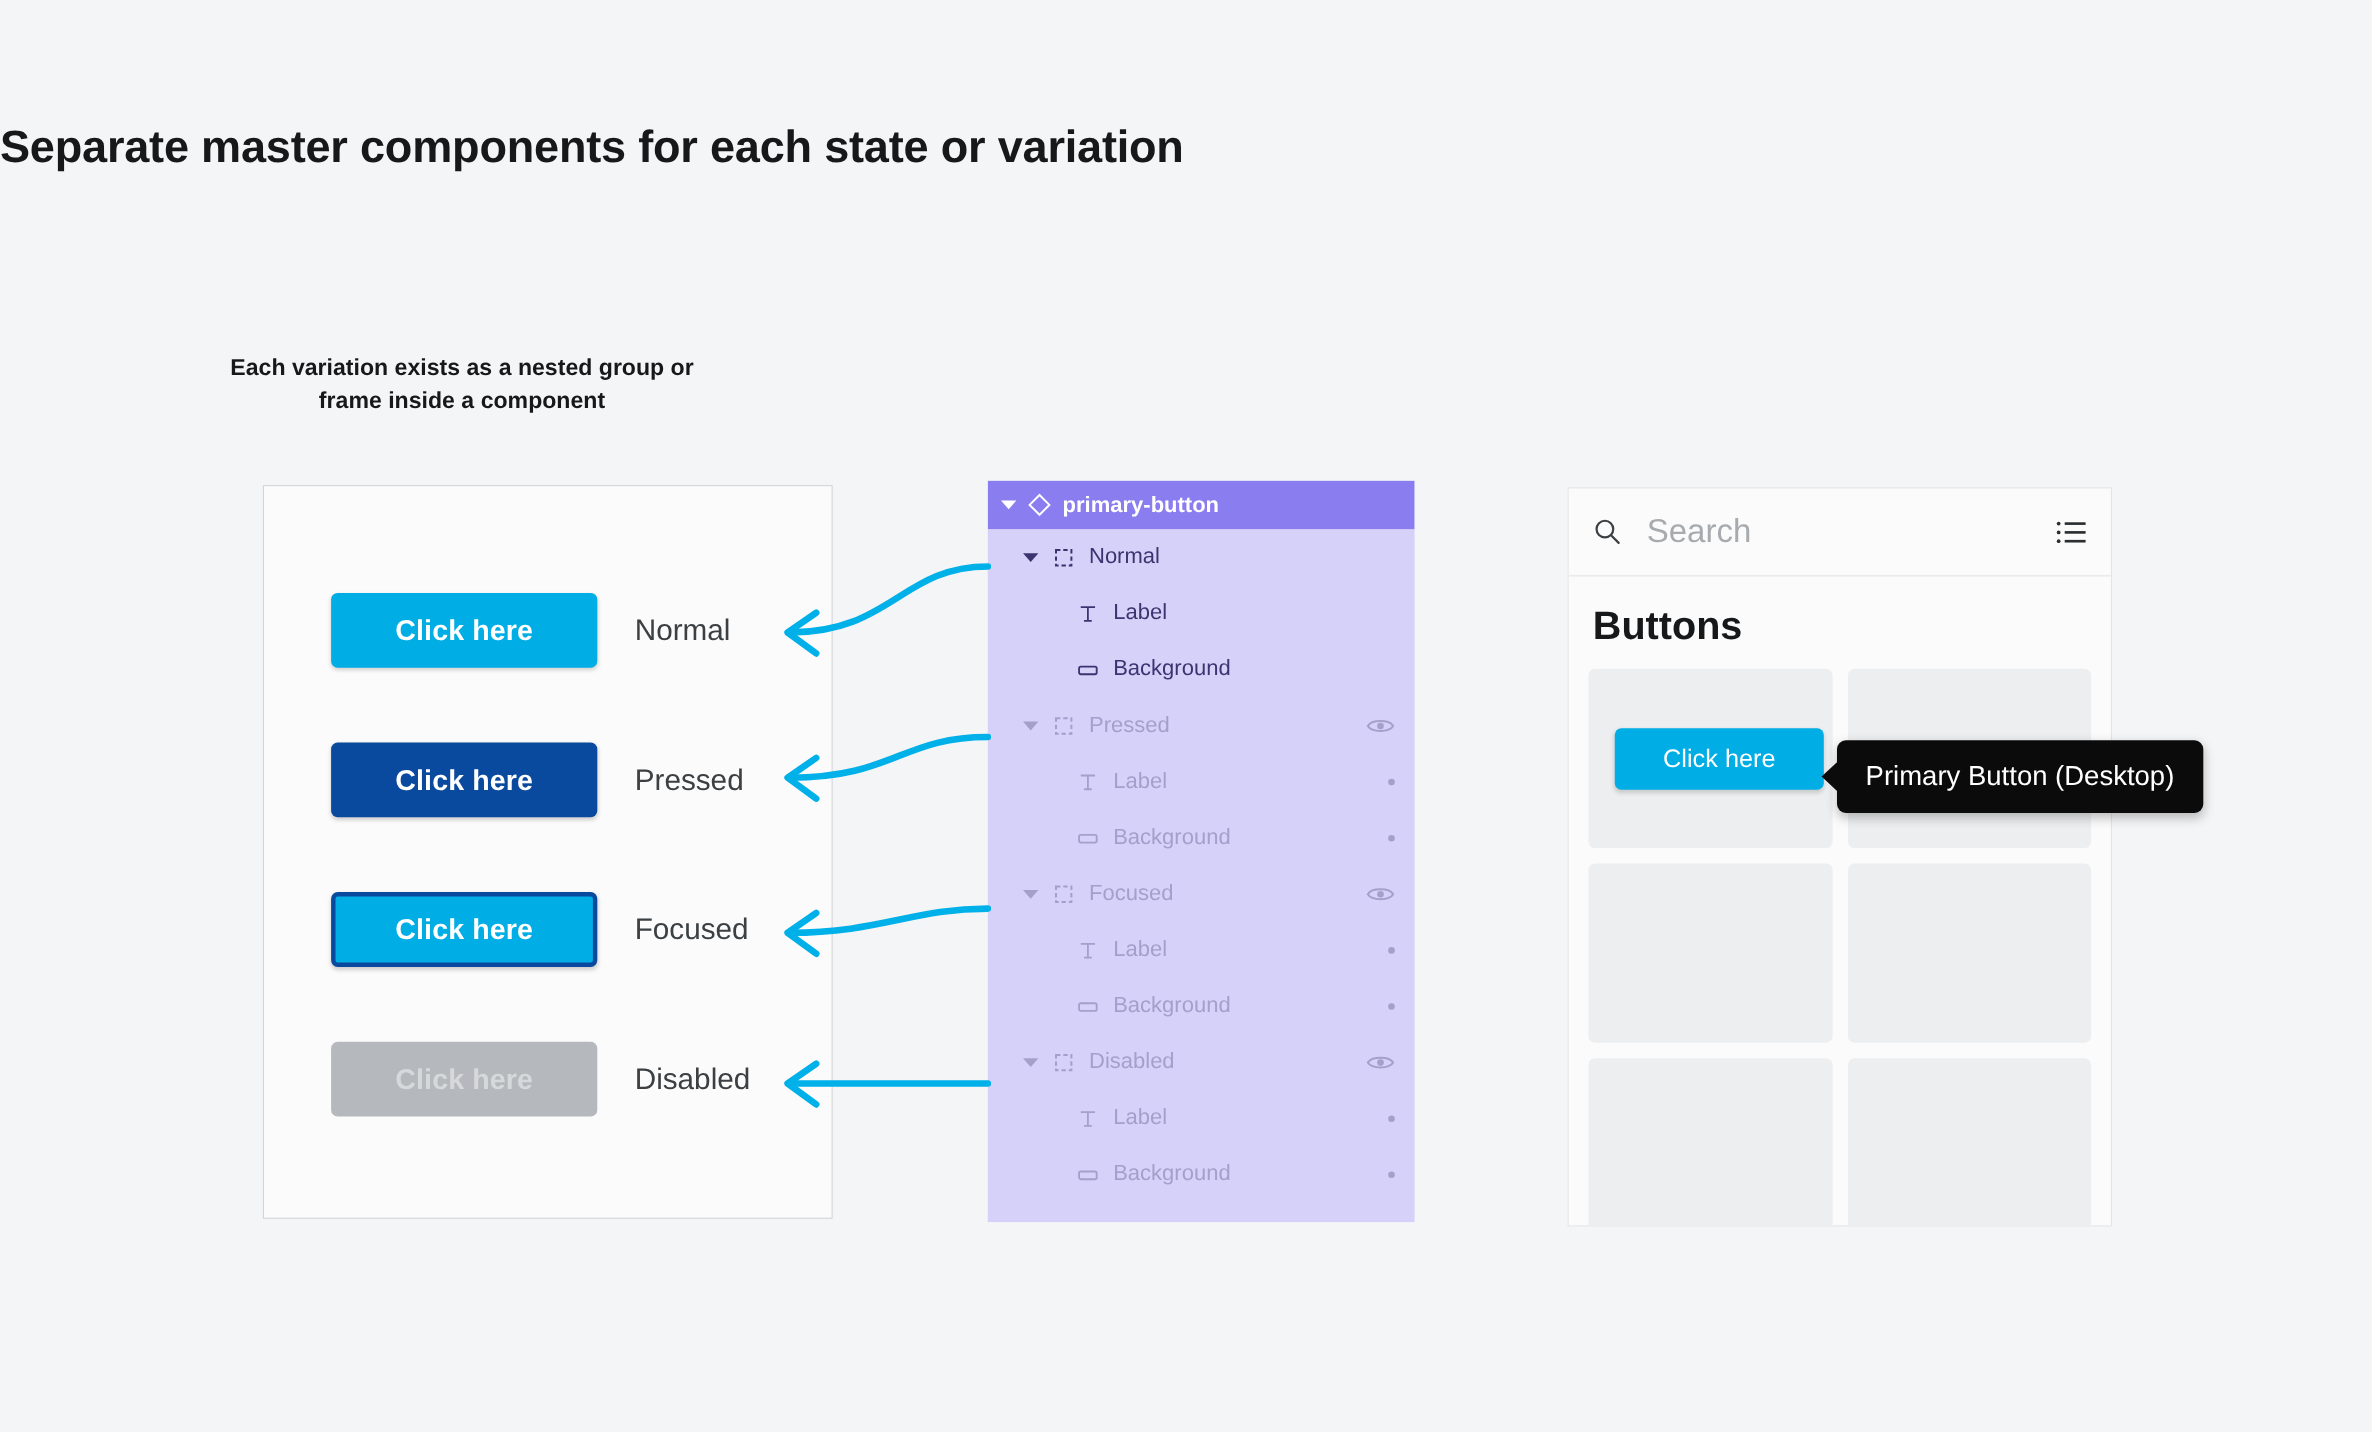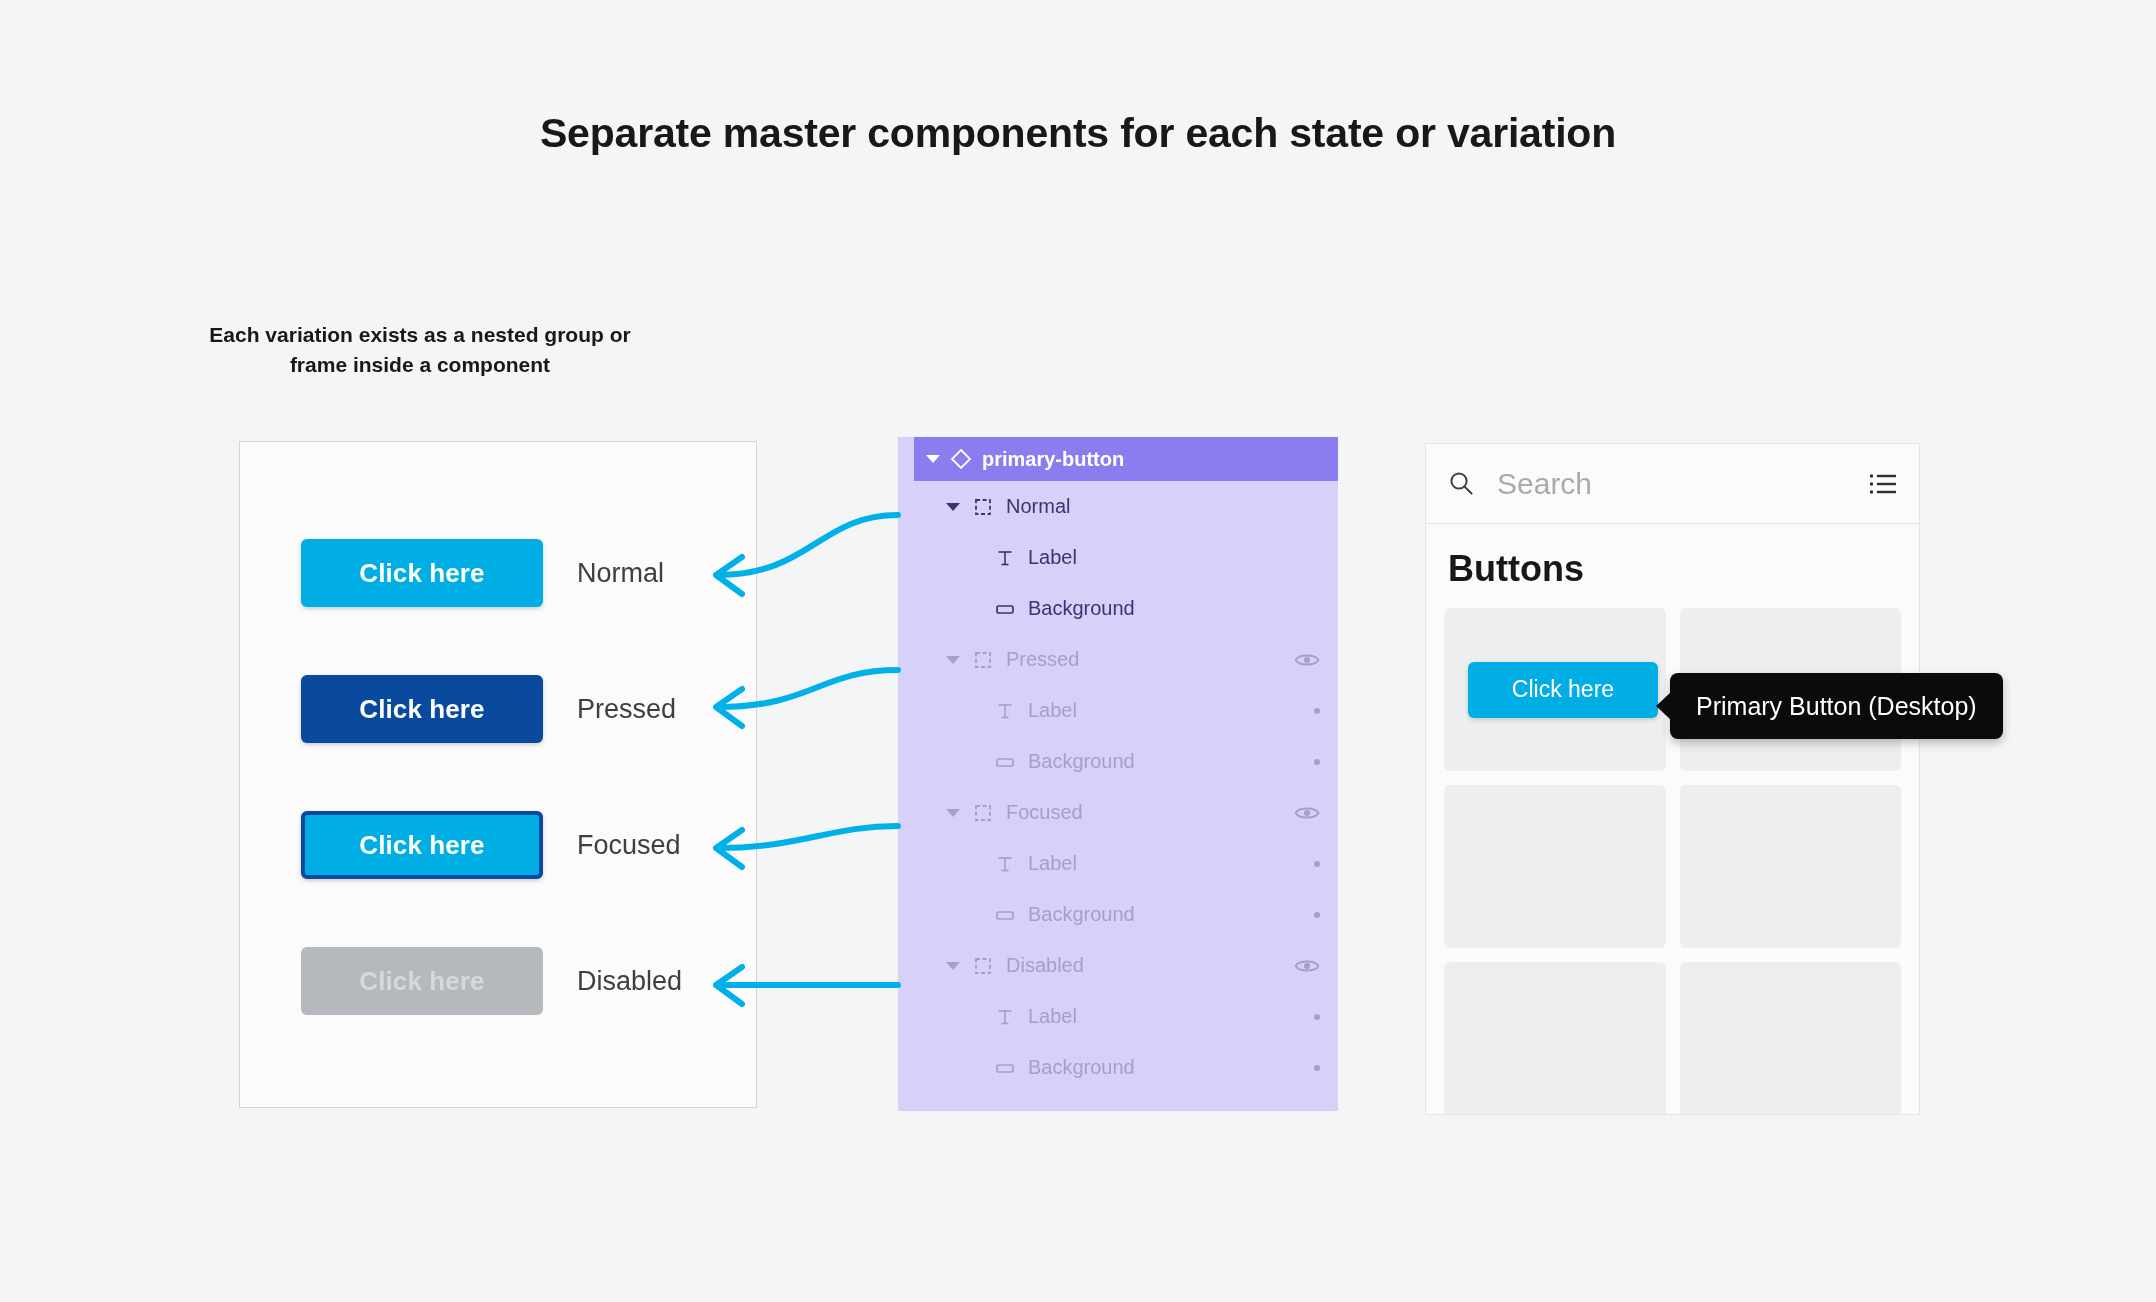"Separate master components for each" .page-title { text-align: center -> left }
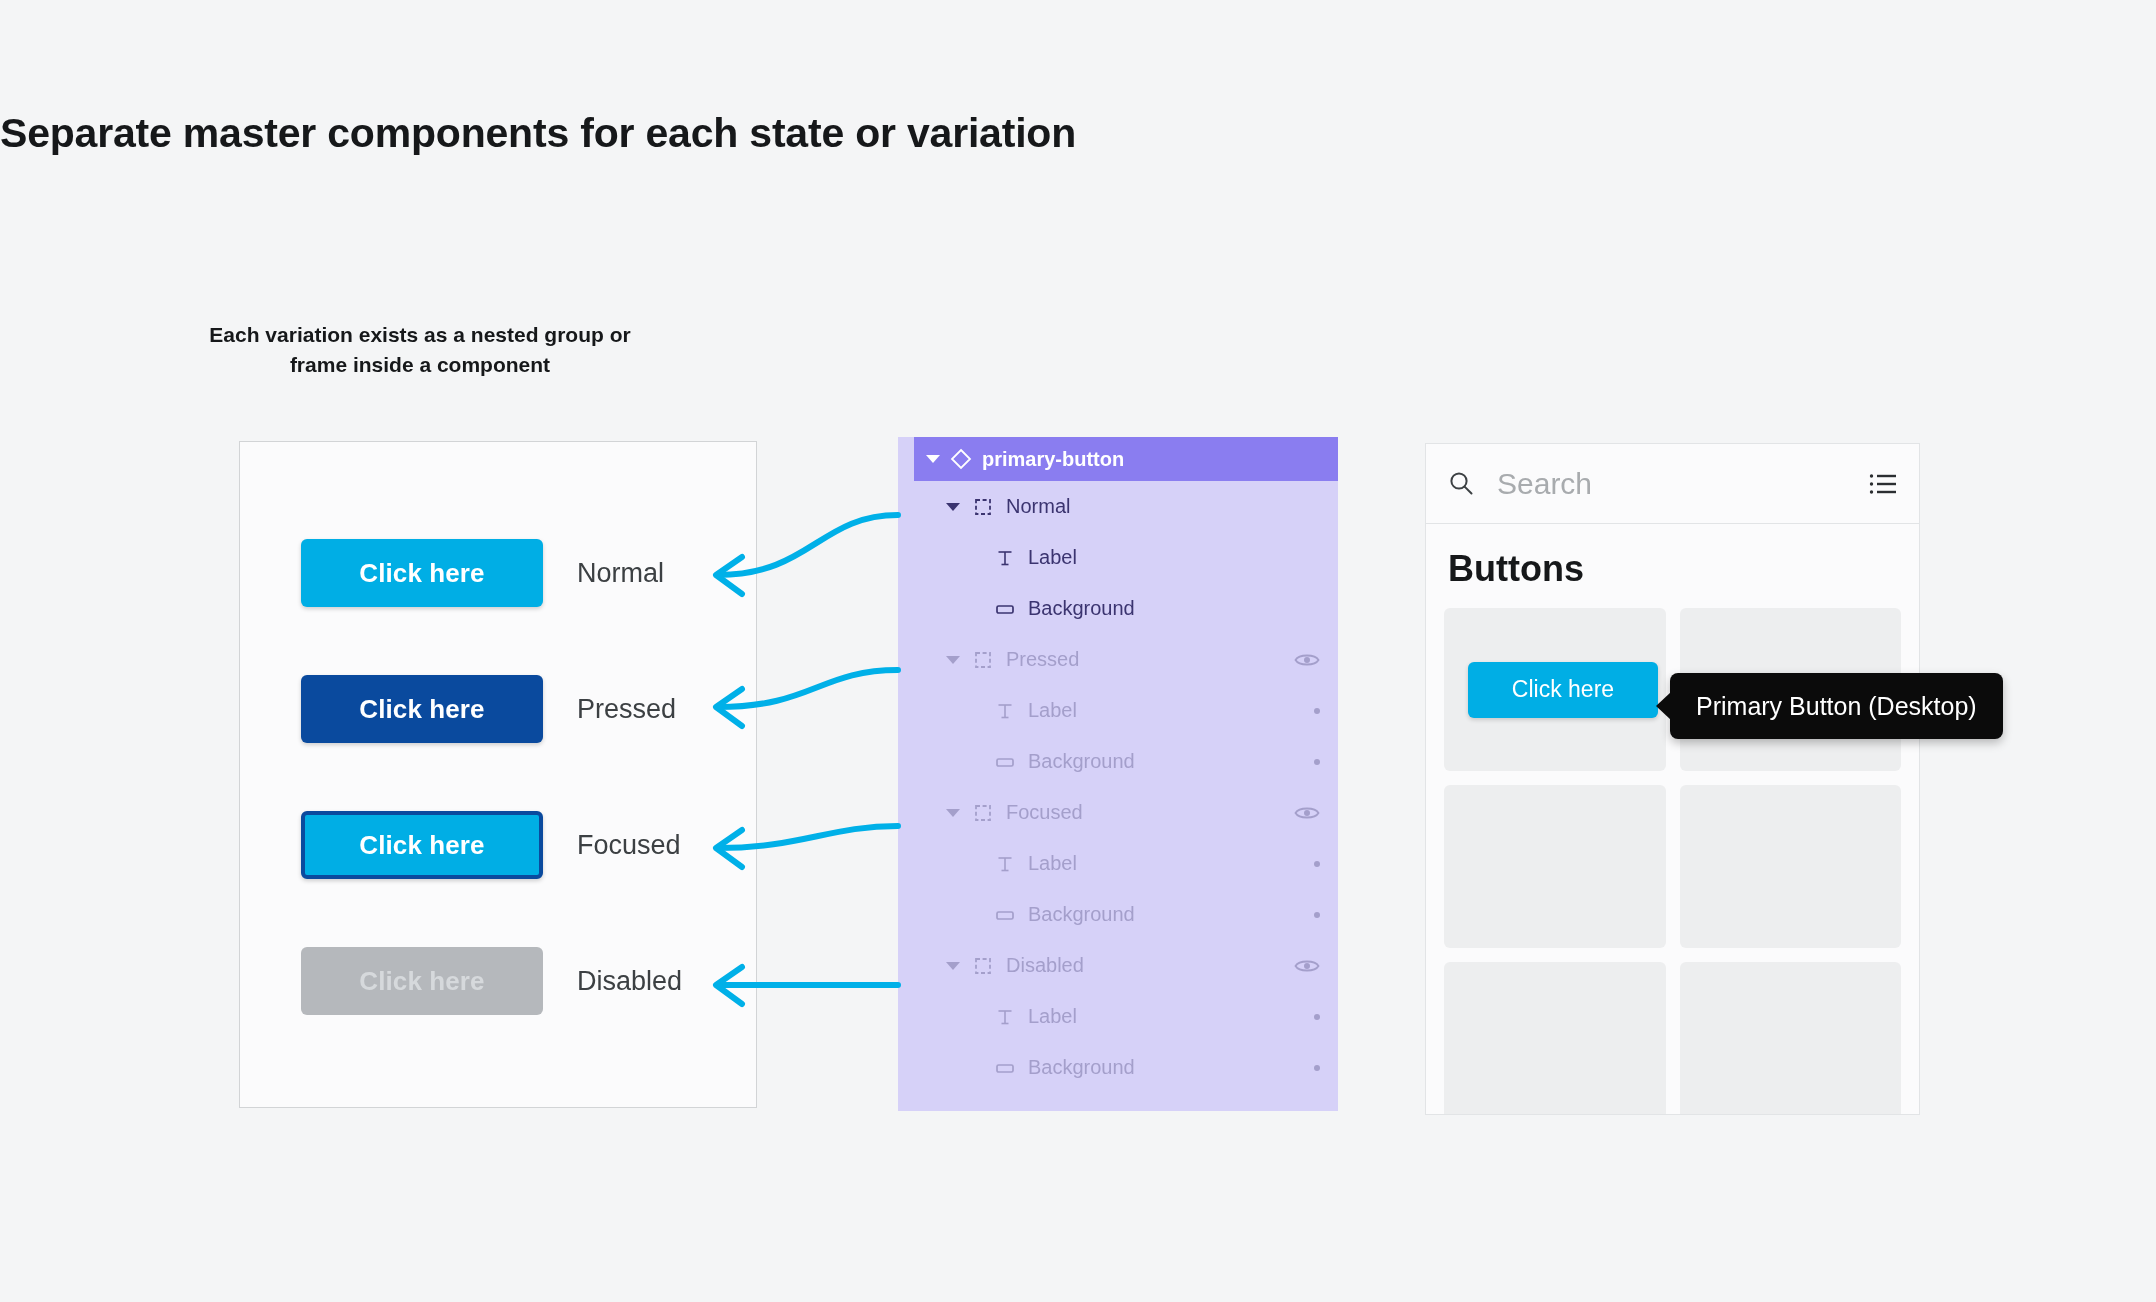"primary-button" .layers-panel { padding-left: 16px -> none; width: 440px -> 388px }
